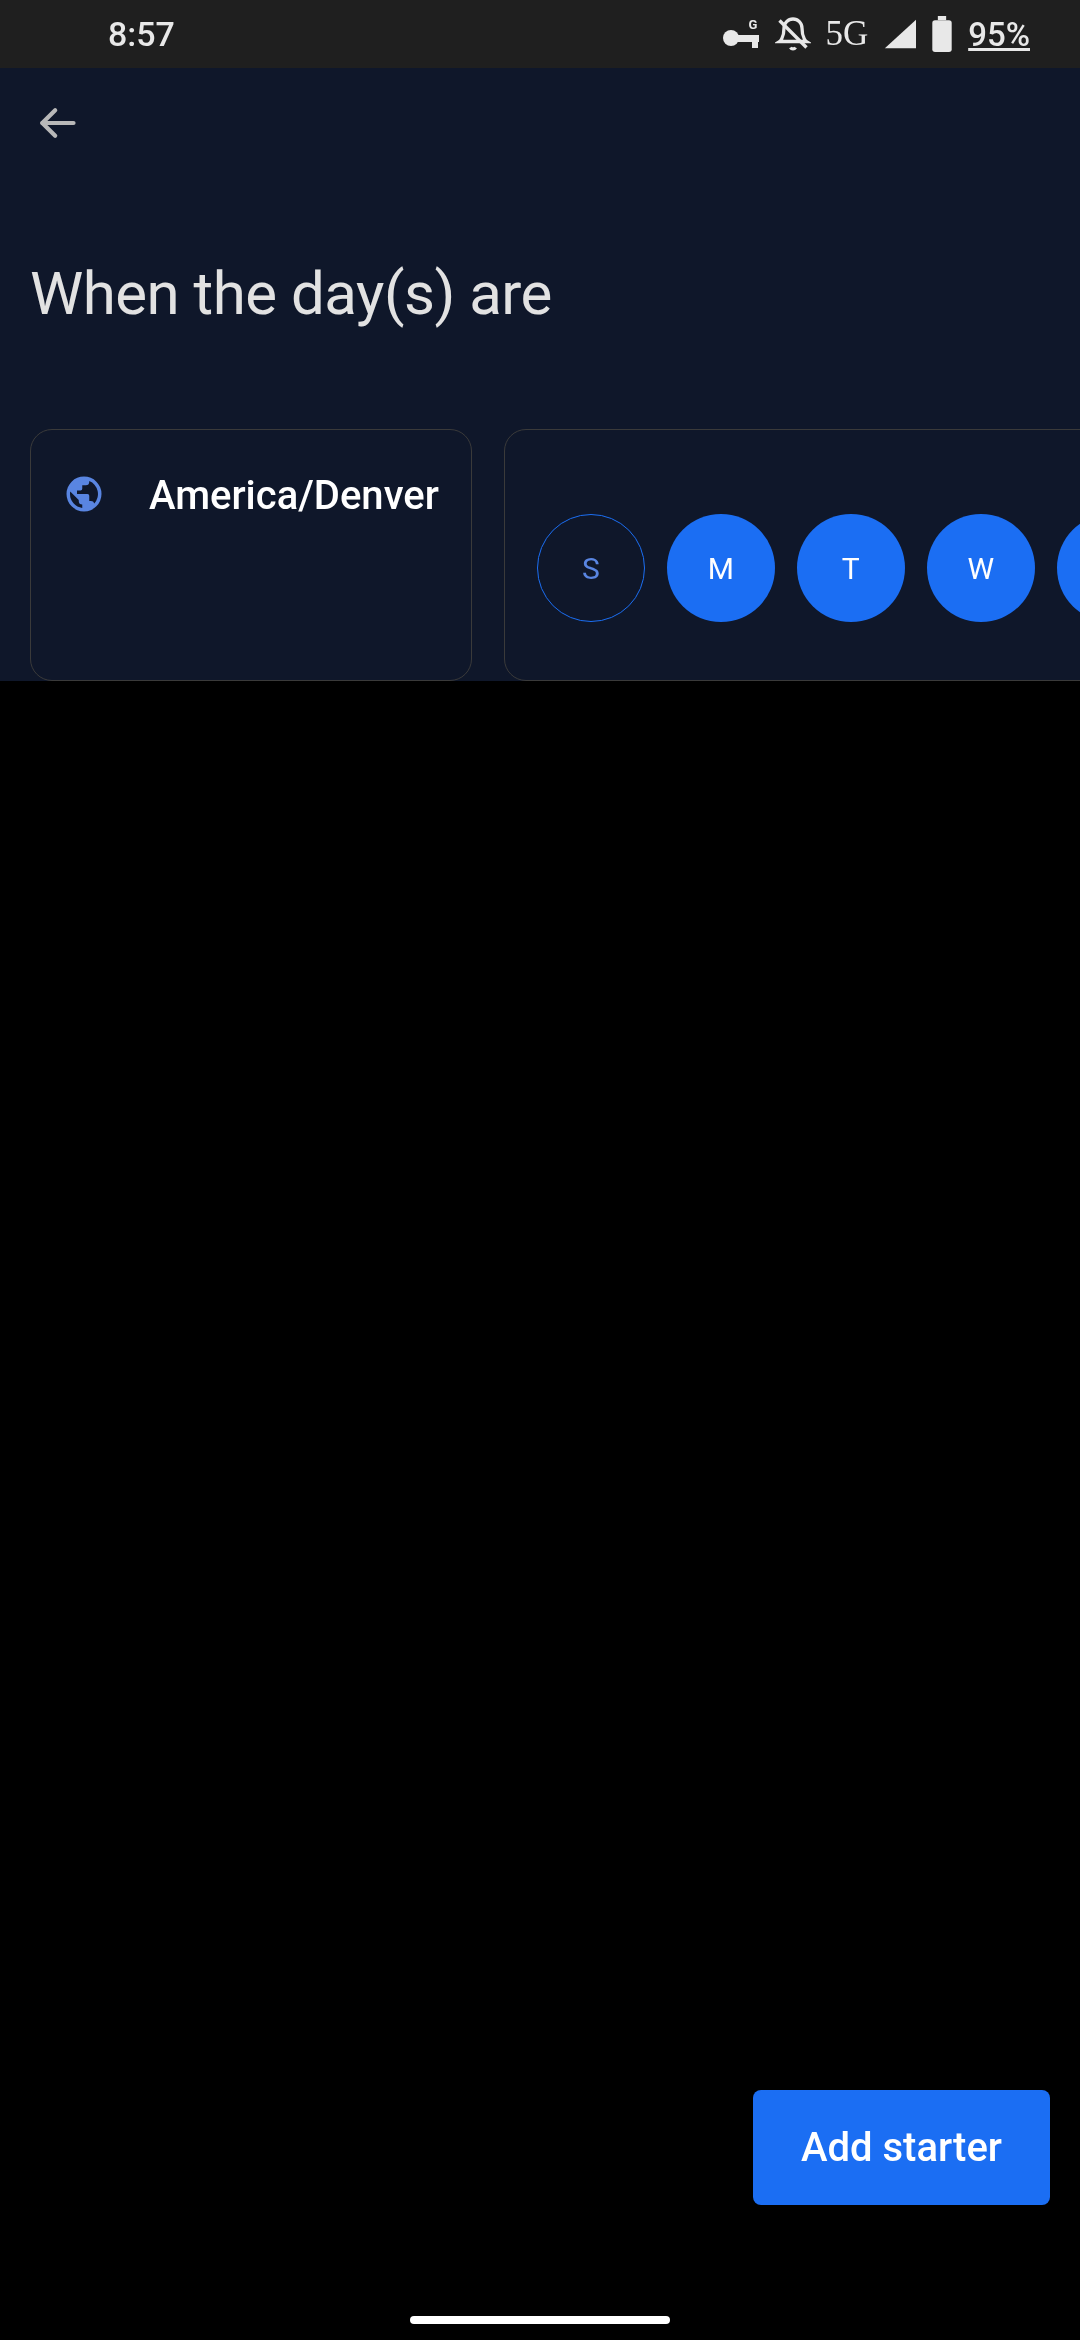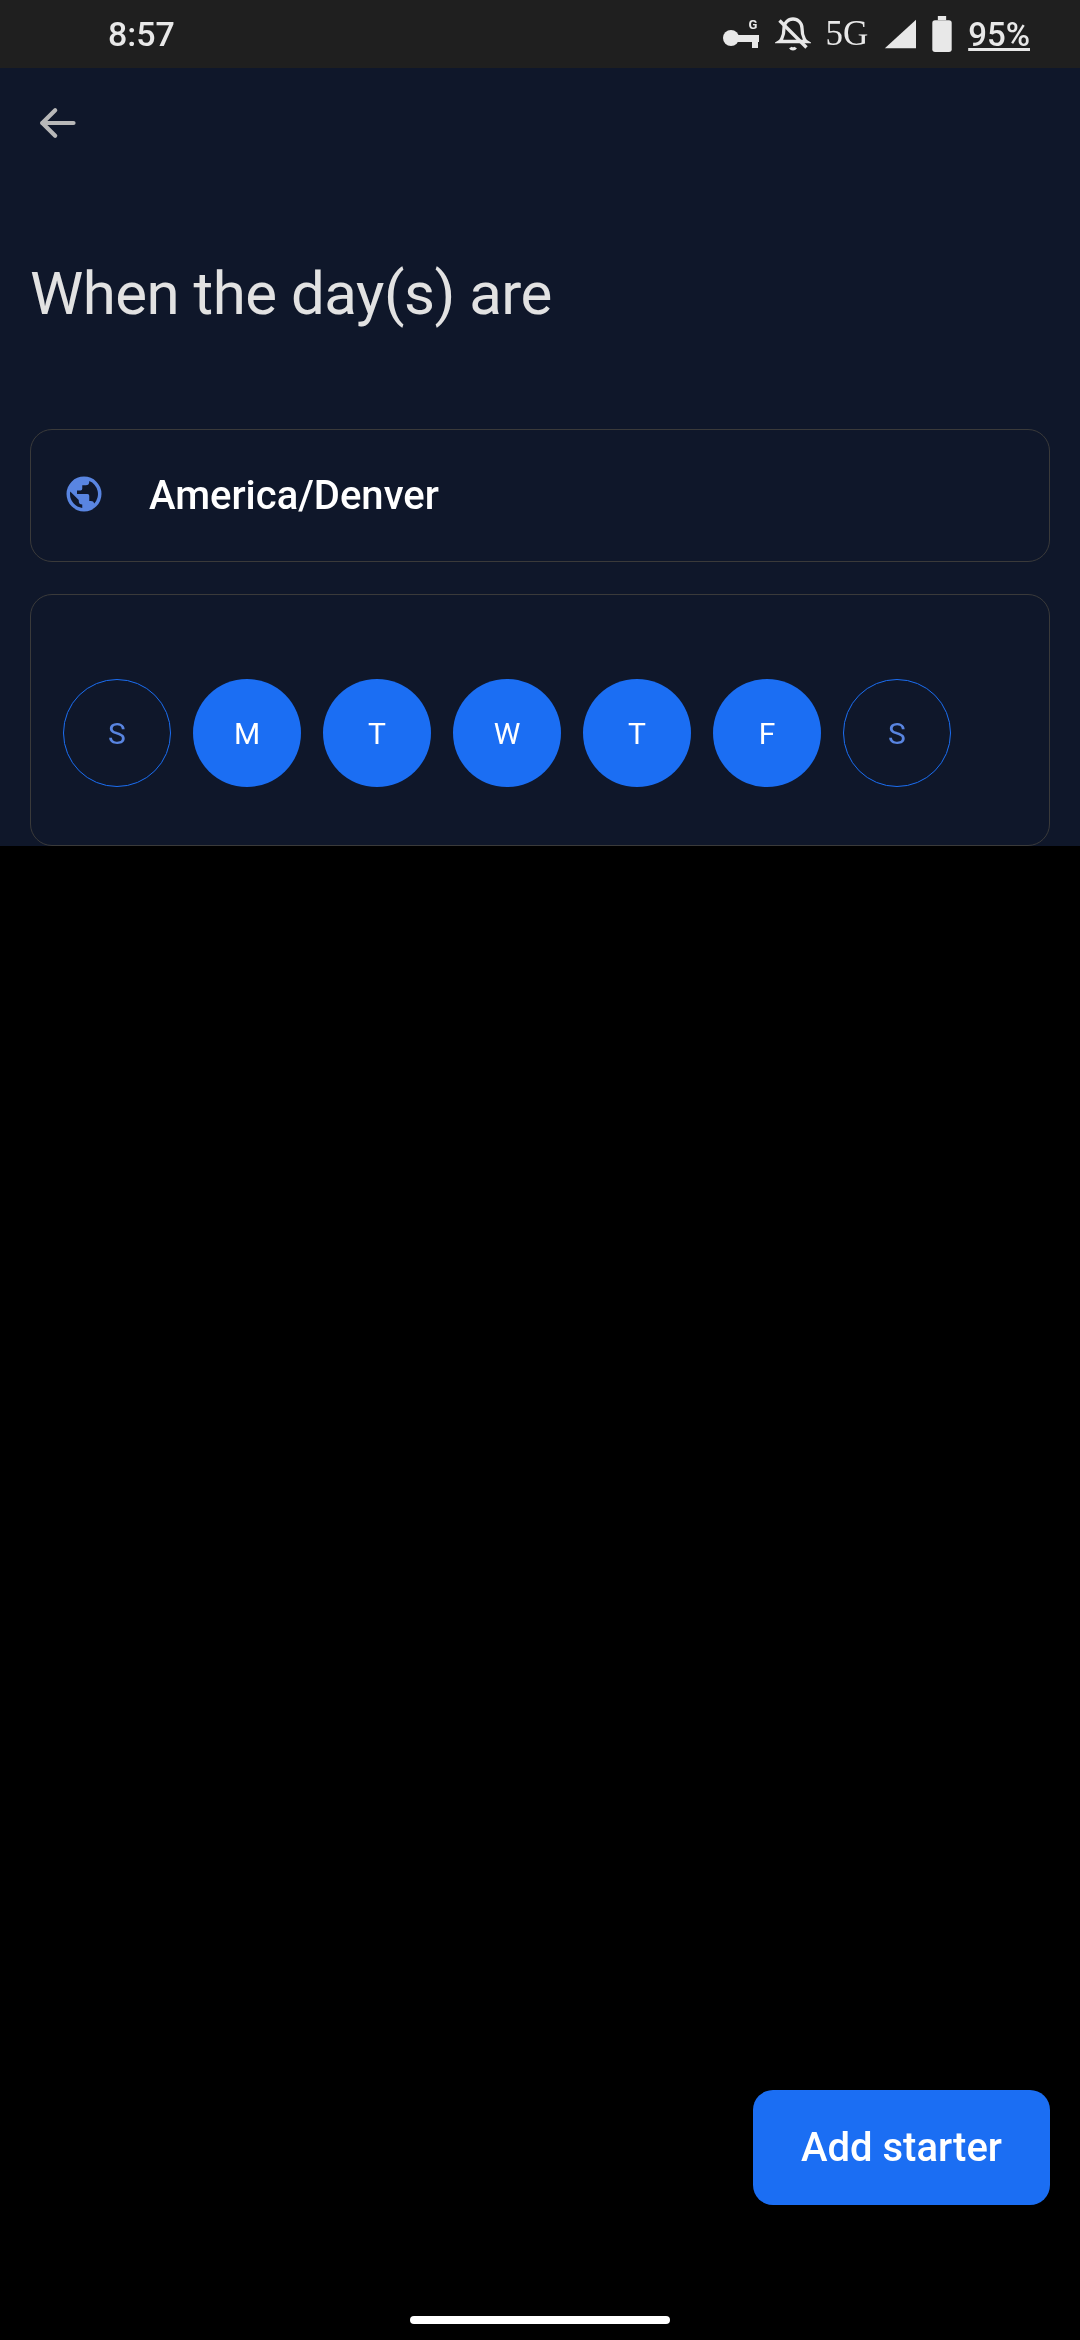"America/Denver" .cards { flex-direction: column -> row }
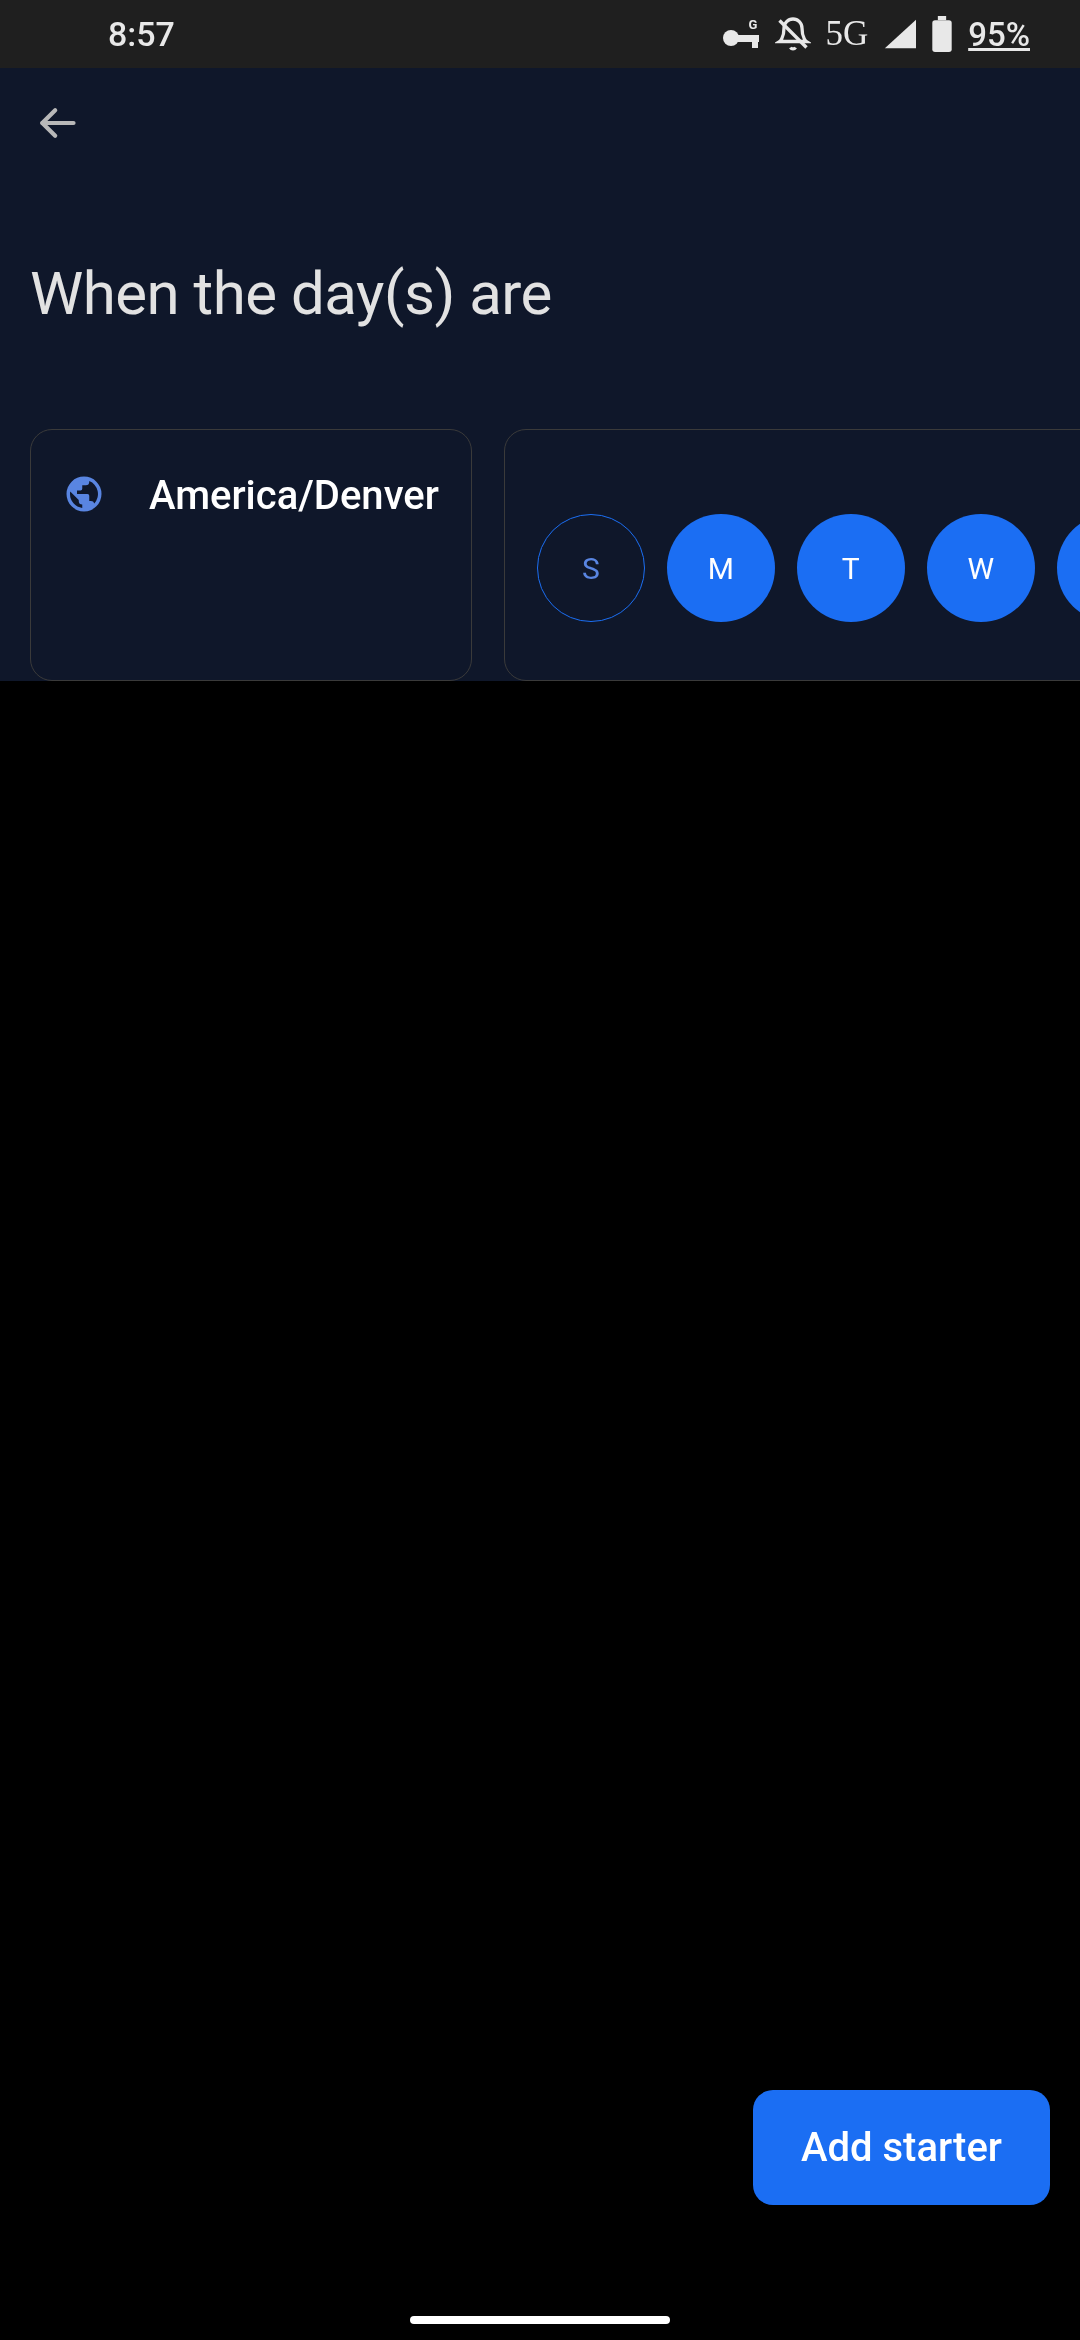"Add starter" .fab { border-radius: 20px -> 8px }
